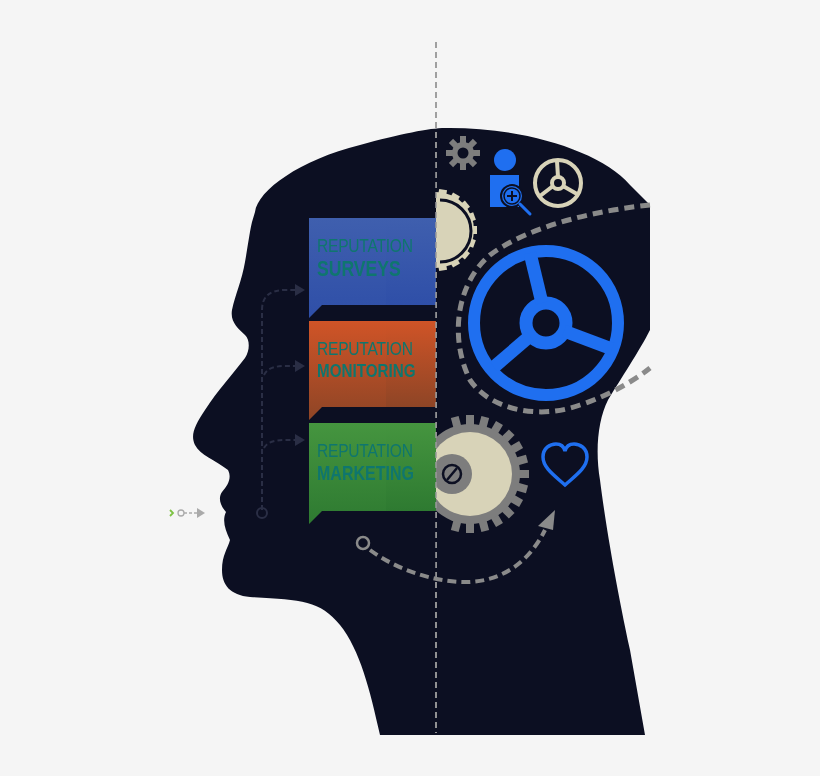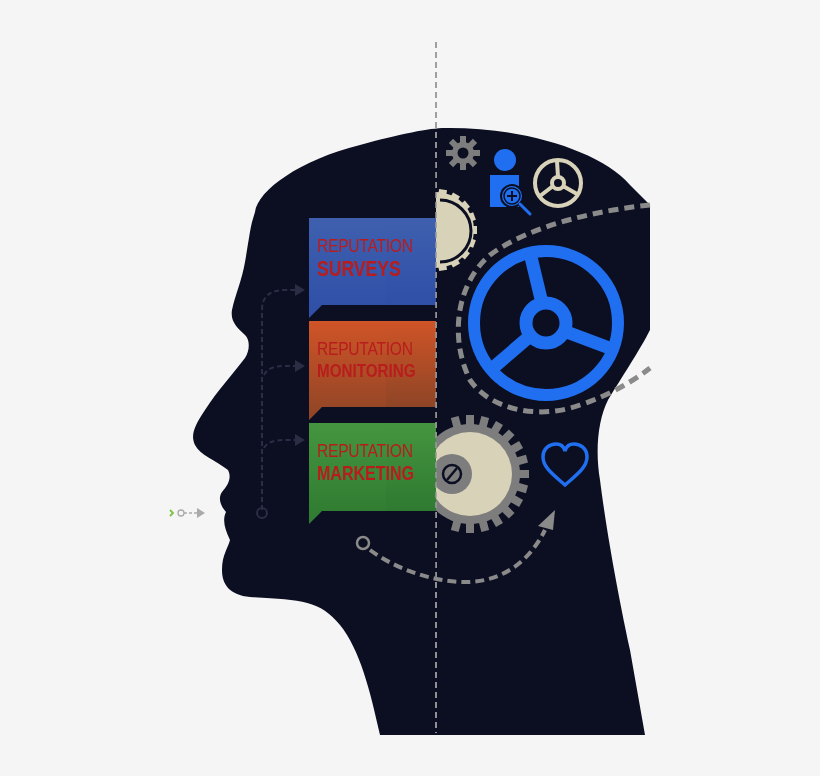"REPUTATION" .label-box { color: #b91c1c -> #0f766e }
